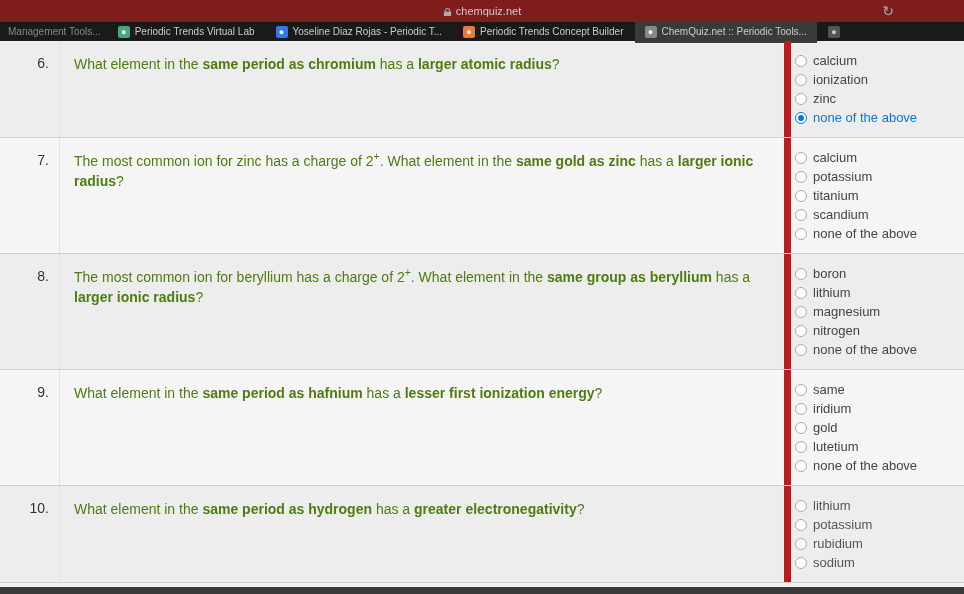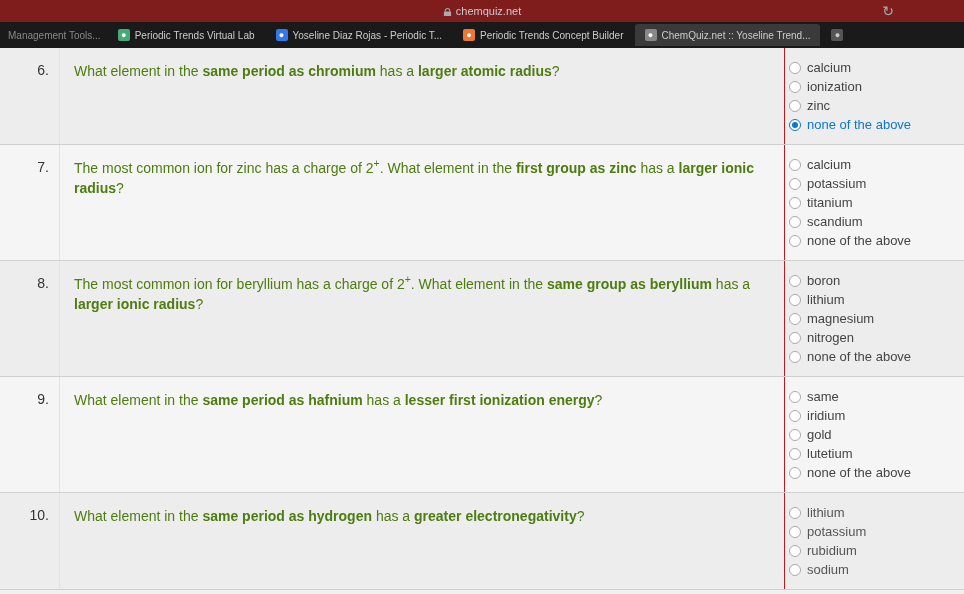"Management Tools..." .tabs-bar { height: 26px -> 19px }
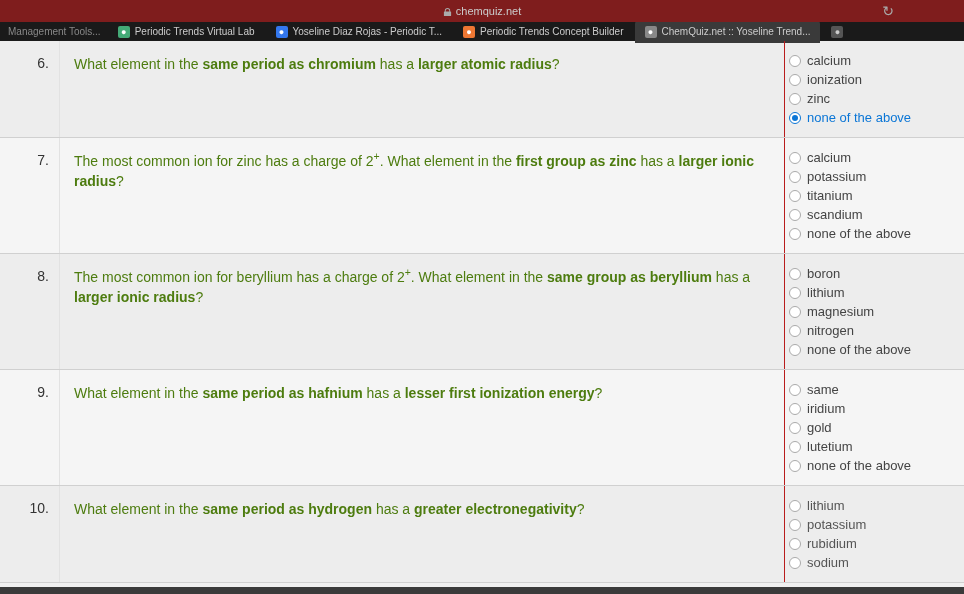"ChemQuiz.net :: Yoseline Trend..." span { text: Yoseline Trend -> Periodic Tools }
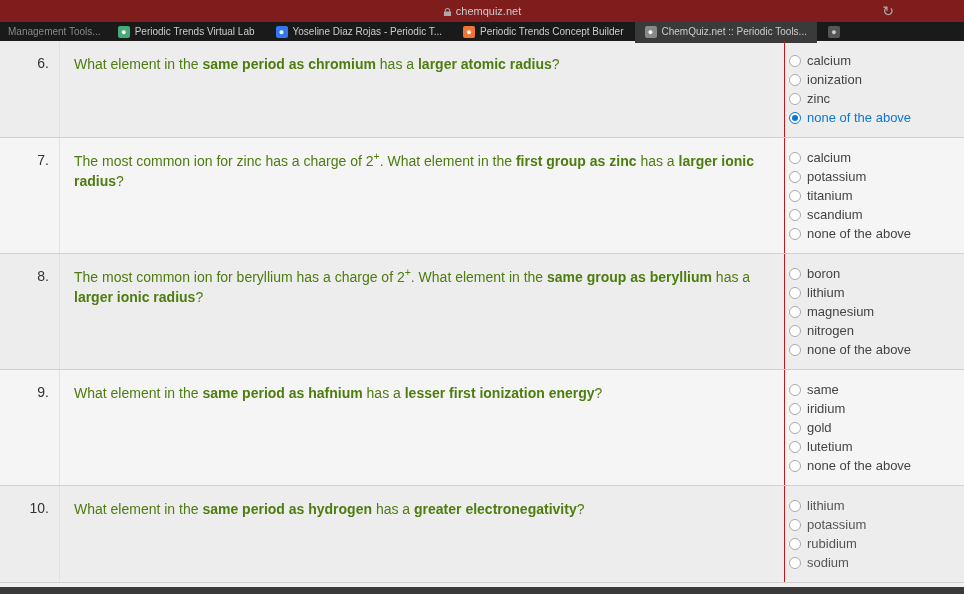"calcium" .choices-cell { border-left: 1px solid #b91c1c -> 7px solid #b91c1c }
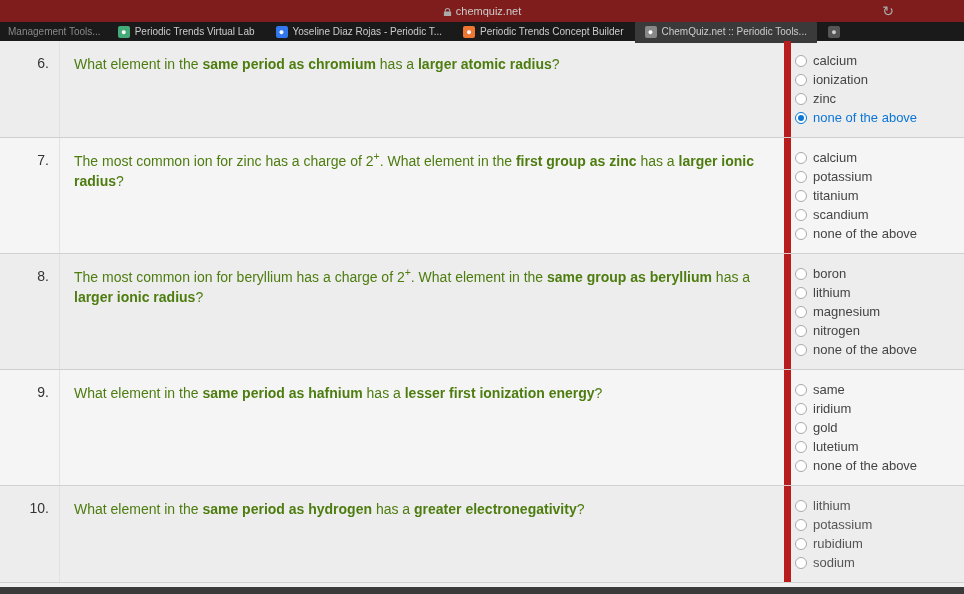"first group as zinc" b { text: first group -> same gold }
